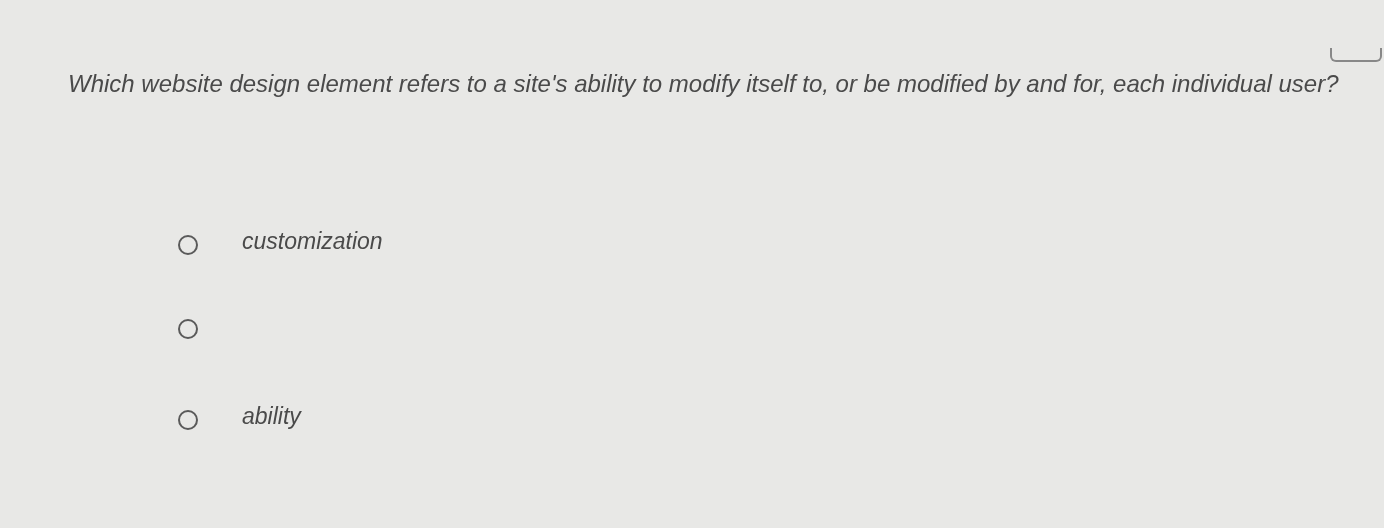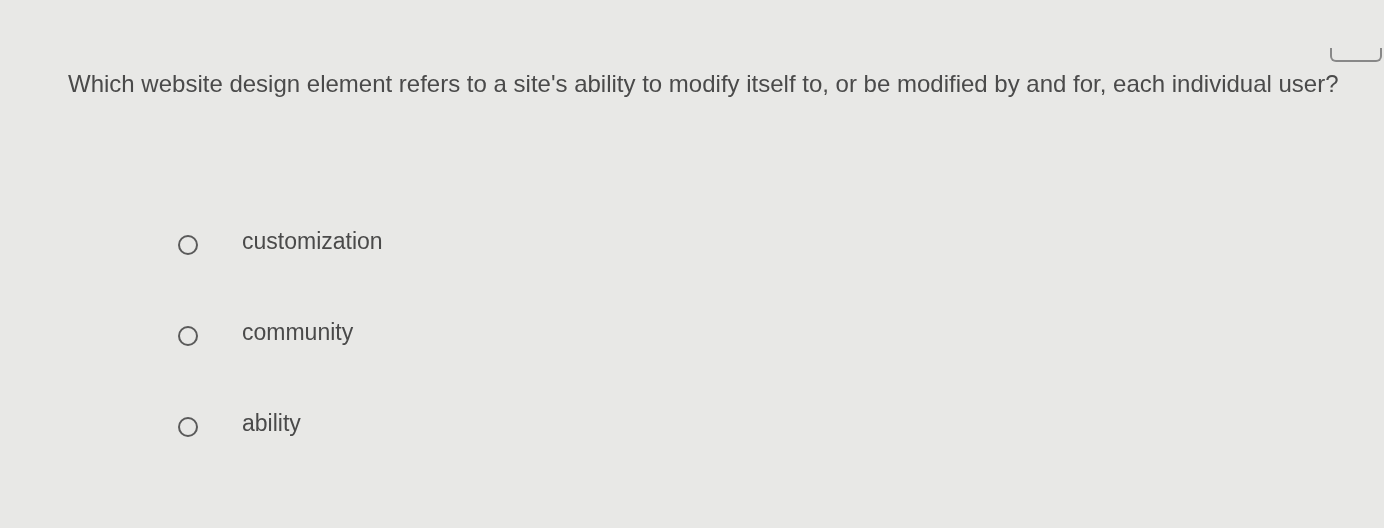"Which website design element refers" * { font-style: none -> italic }
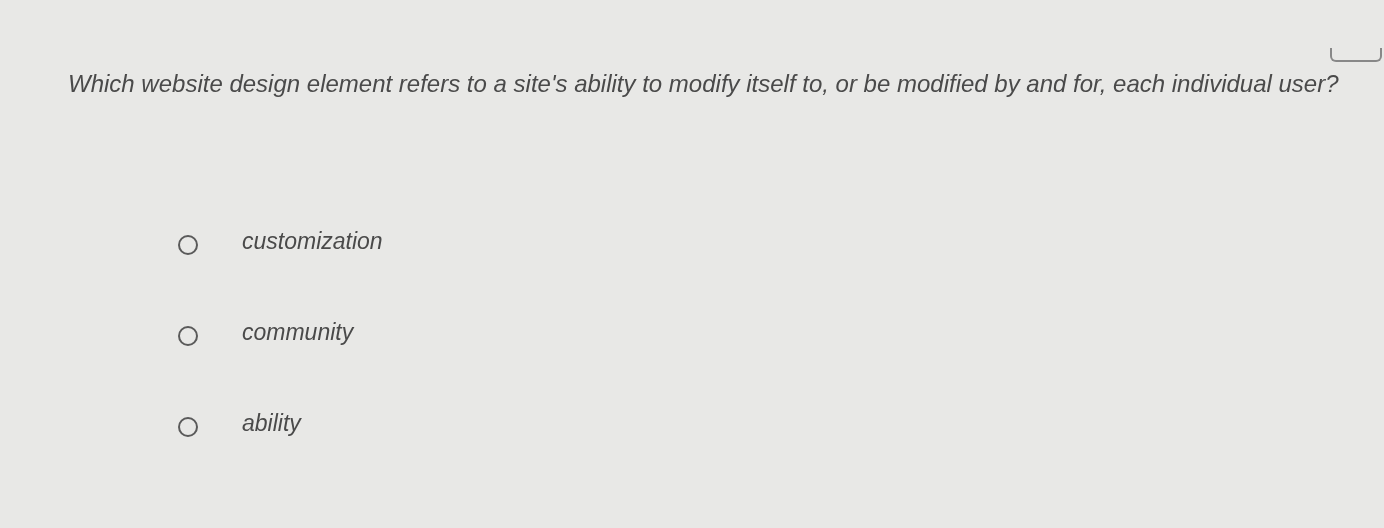"community" span.option-label { html: <span>community</span> -> none }
